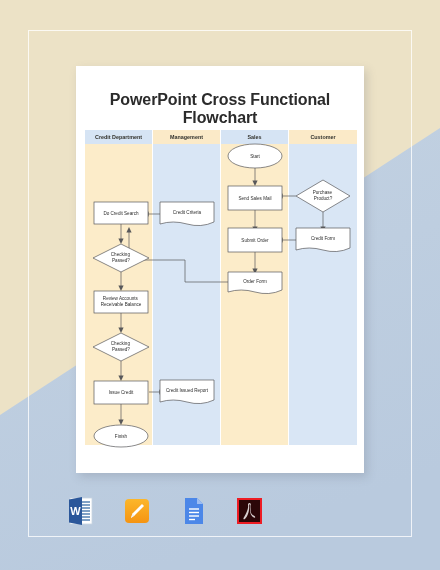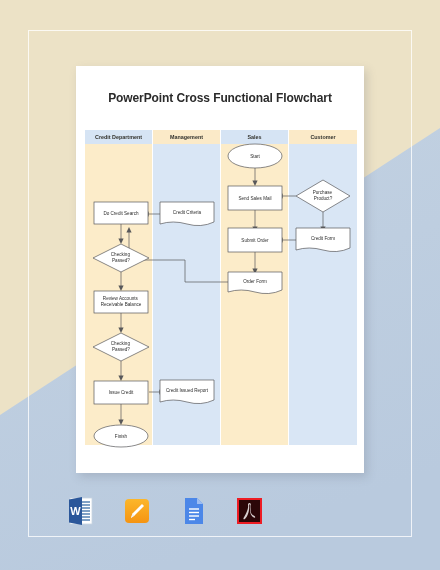"PowerPoint Cross Functional Flowchart" .page-title { font-size: 12px -> 16px }
